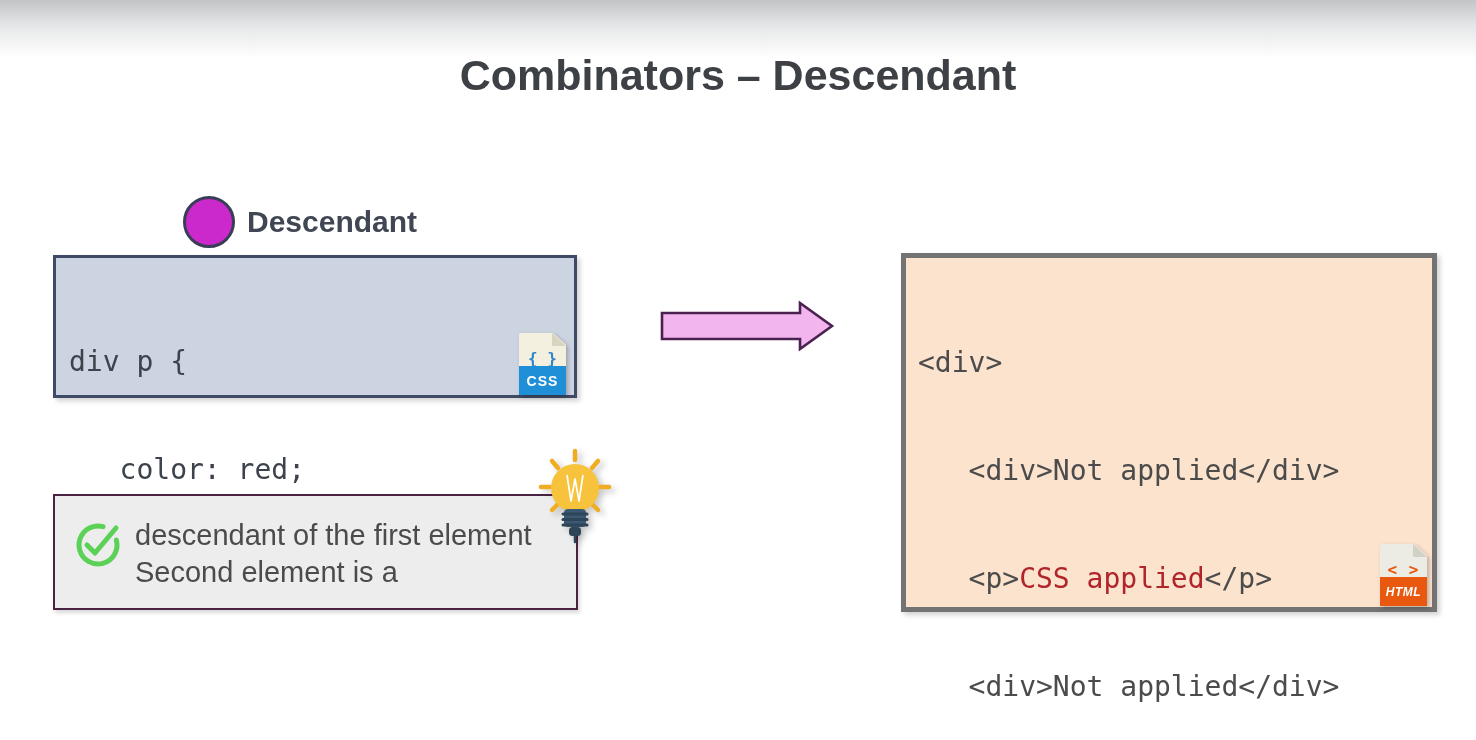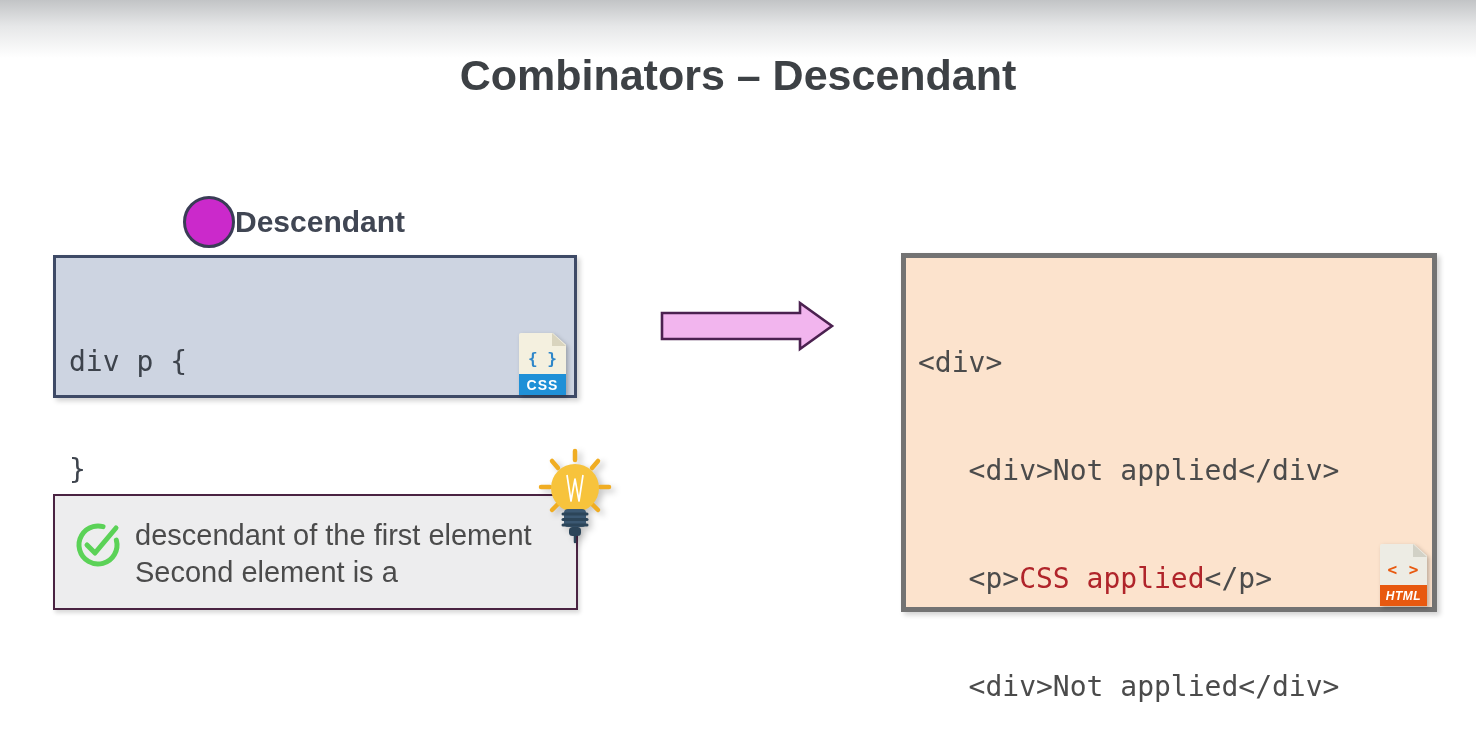"Descendant" .legend-label { margin-left: none -> 12px }
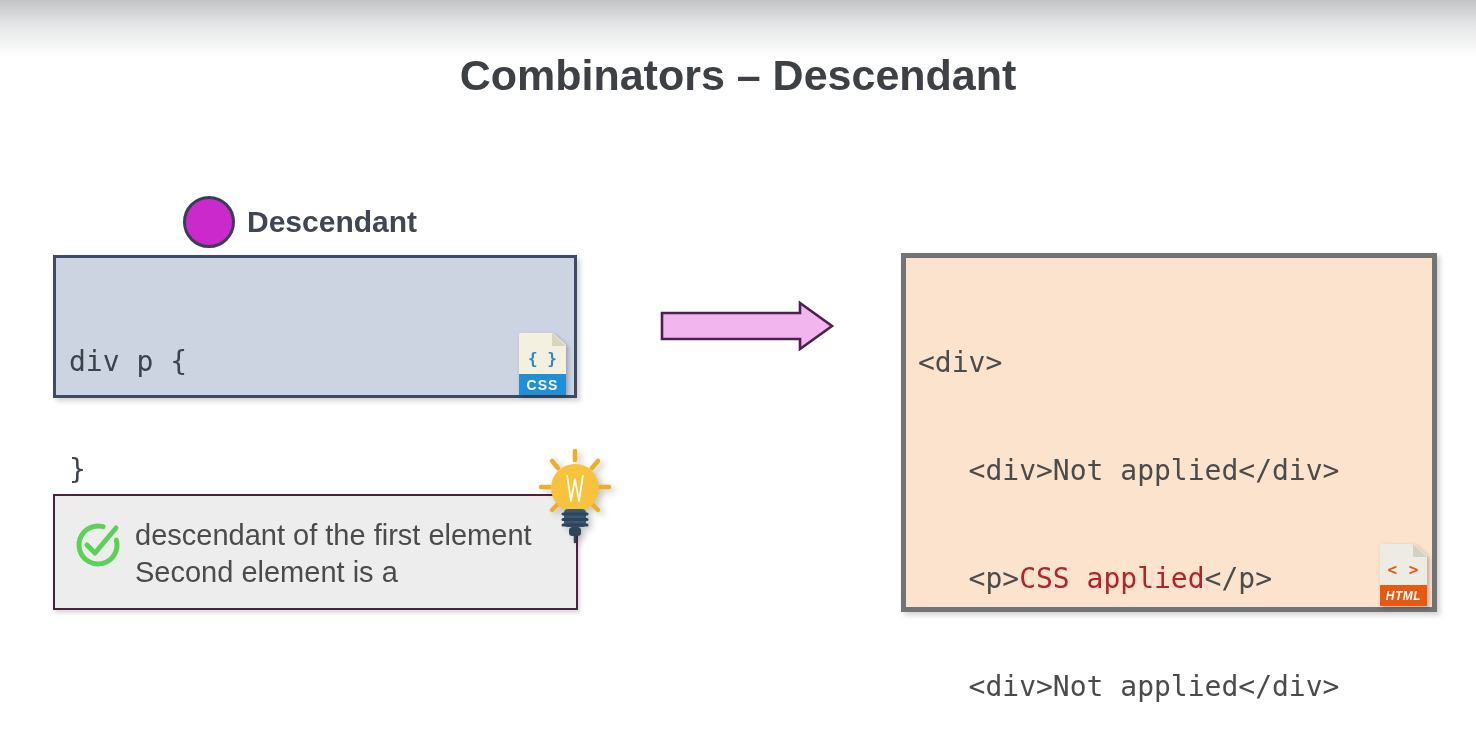"CSS" .file-banner { height: 21px -> 29px }
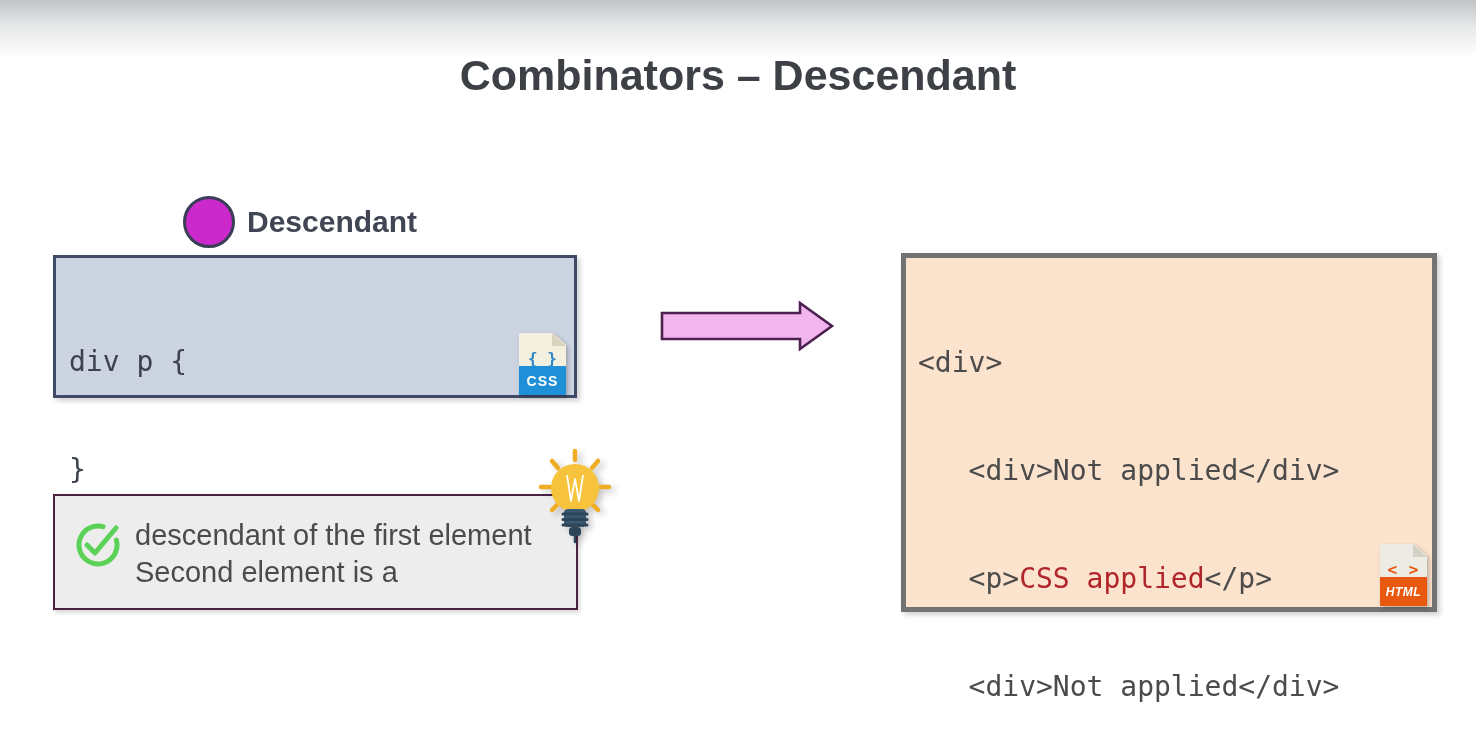"color: red;" div.code-line { html: none -> <div> color: red;</div> }
